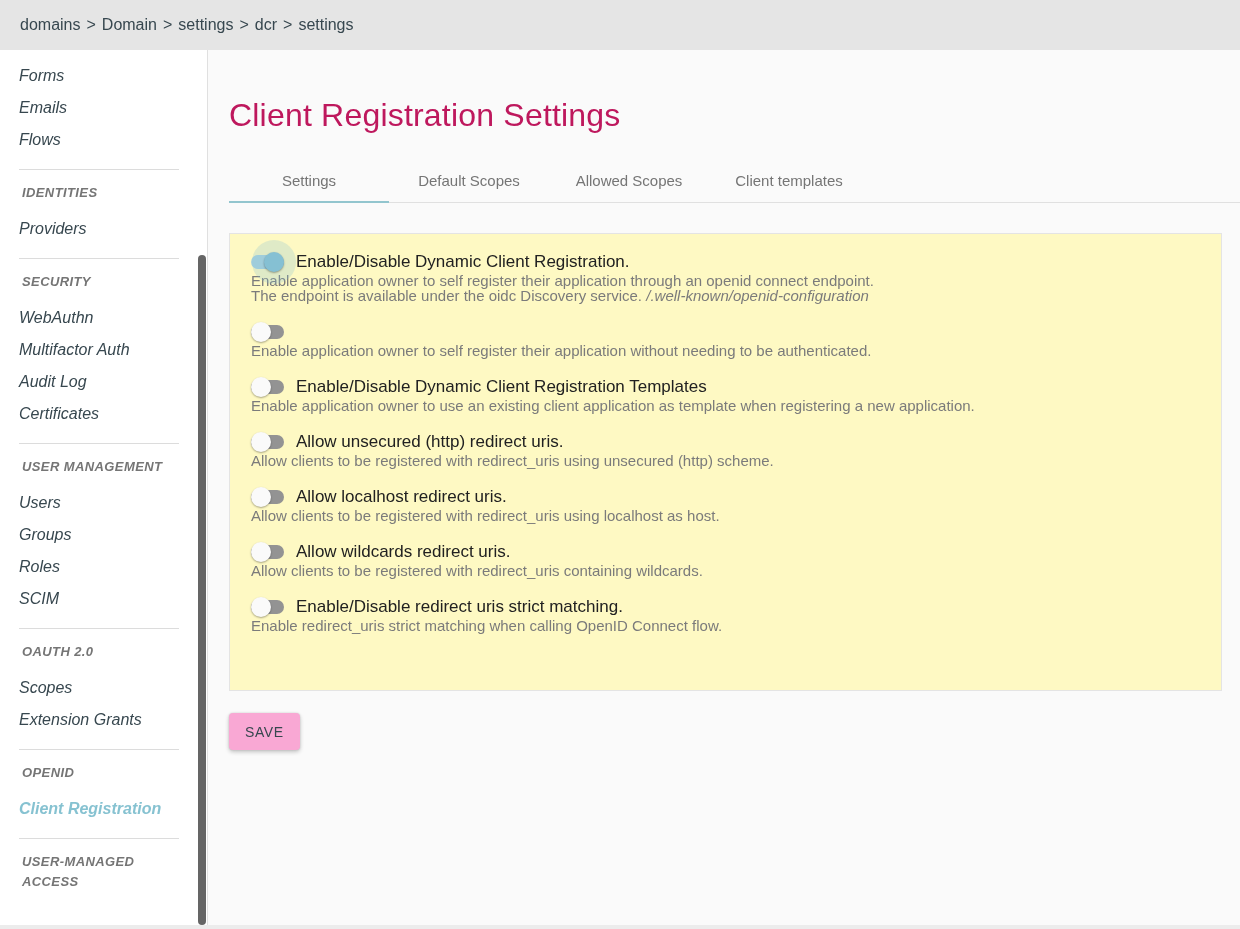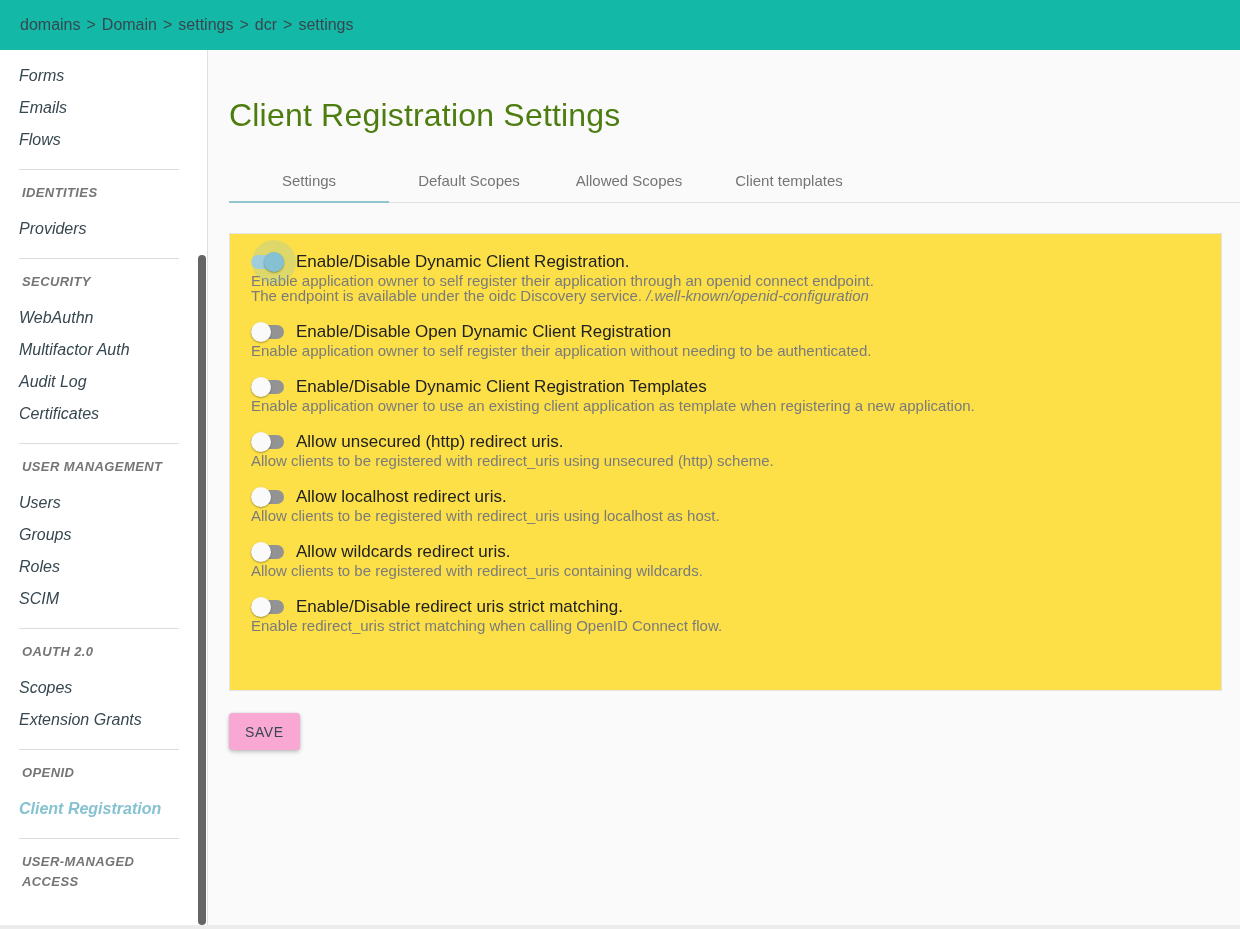"domains > Domain > settings" .header { background: #14b8a6 -> #e5e5e5 }
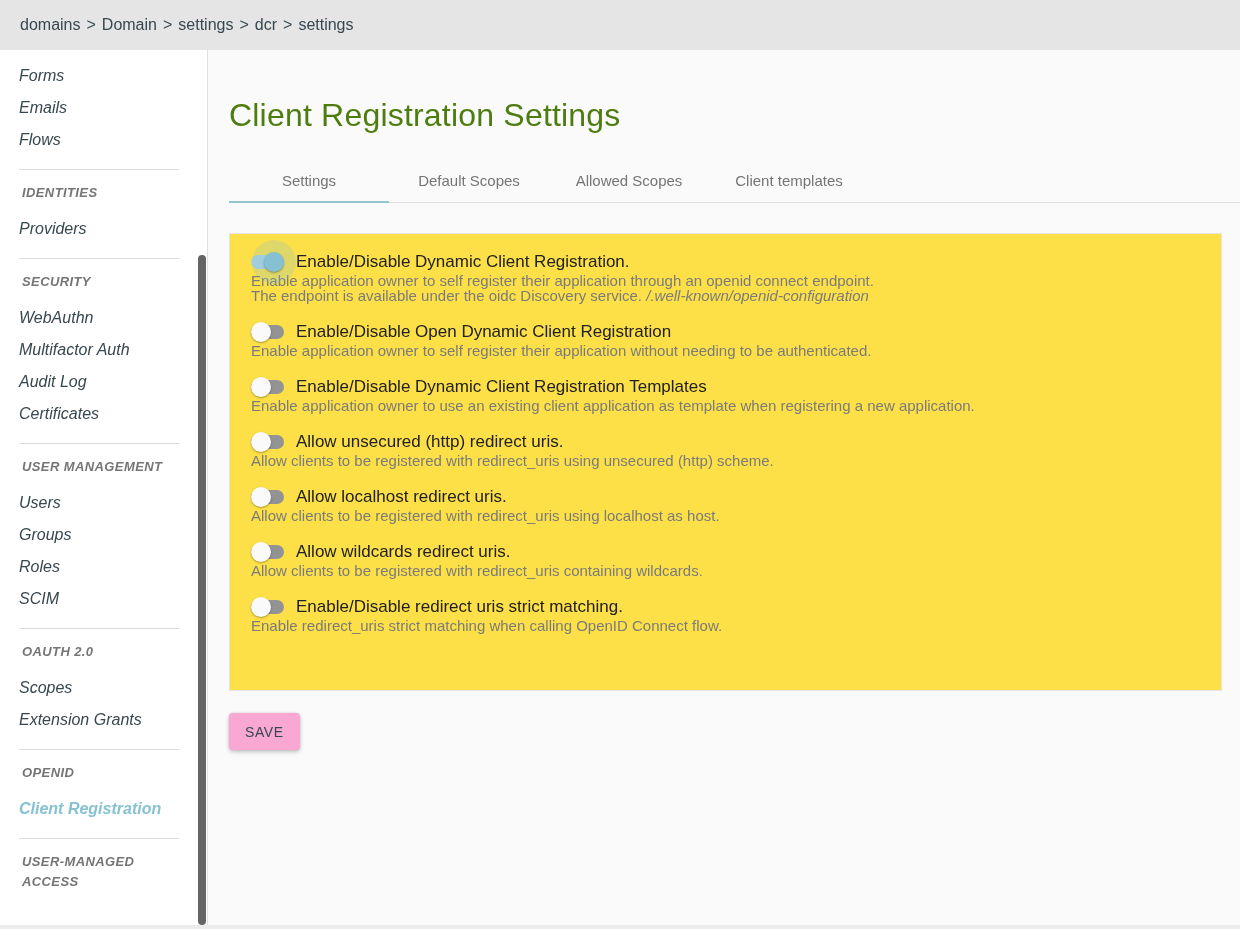"Client Registration Settings" .page-title { color: #4d7c0f -> #be185d }
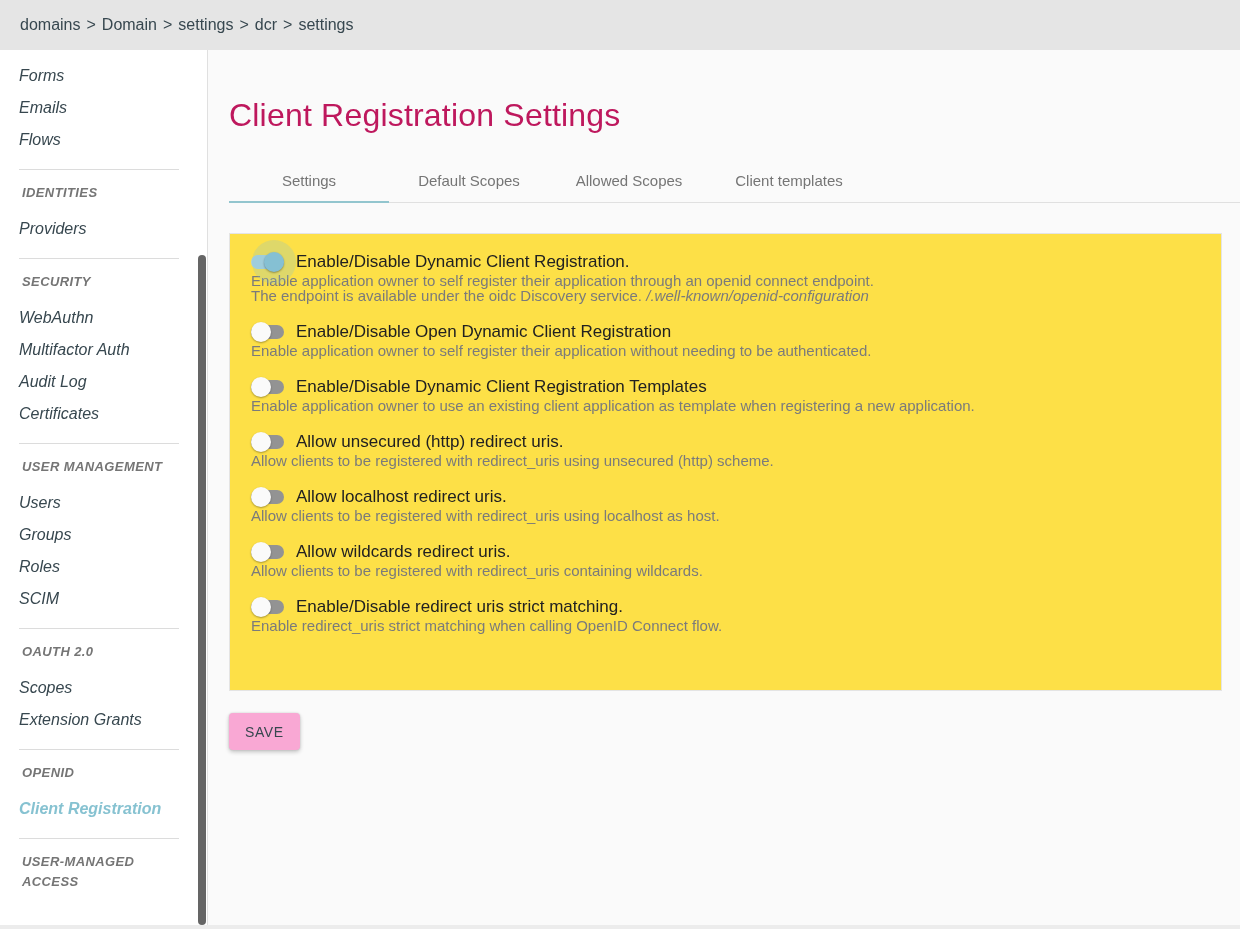"Enable/Disable Dynamic Client" .card { background: #fde047 -> #fef9c3 }
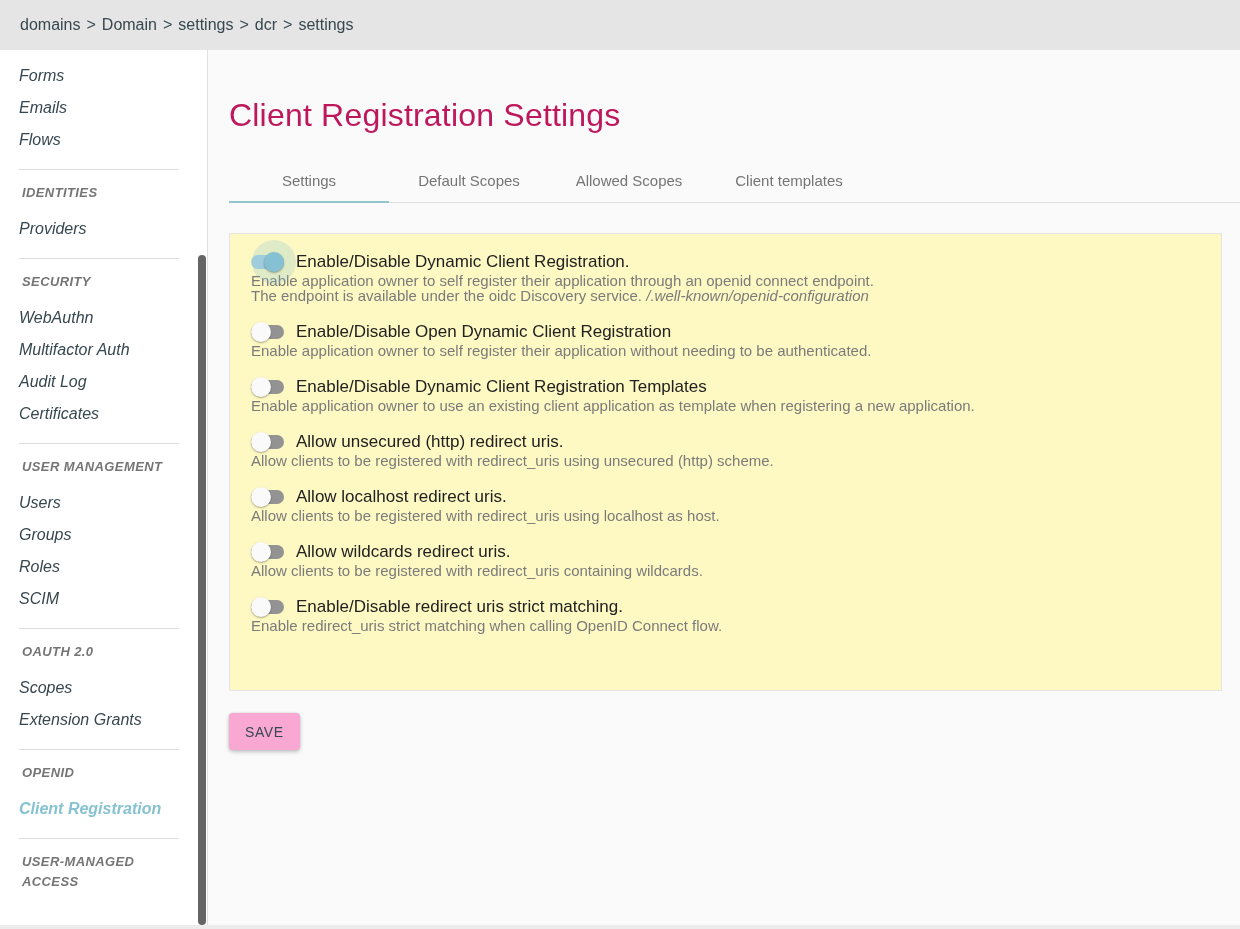"Enable/Disable Open Dynamic Client" span.setting-label { html: <span>Enable/Disable Open Dynamic Client Registration</span> -> none }
